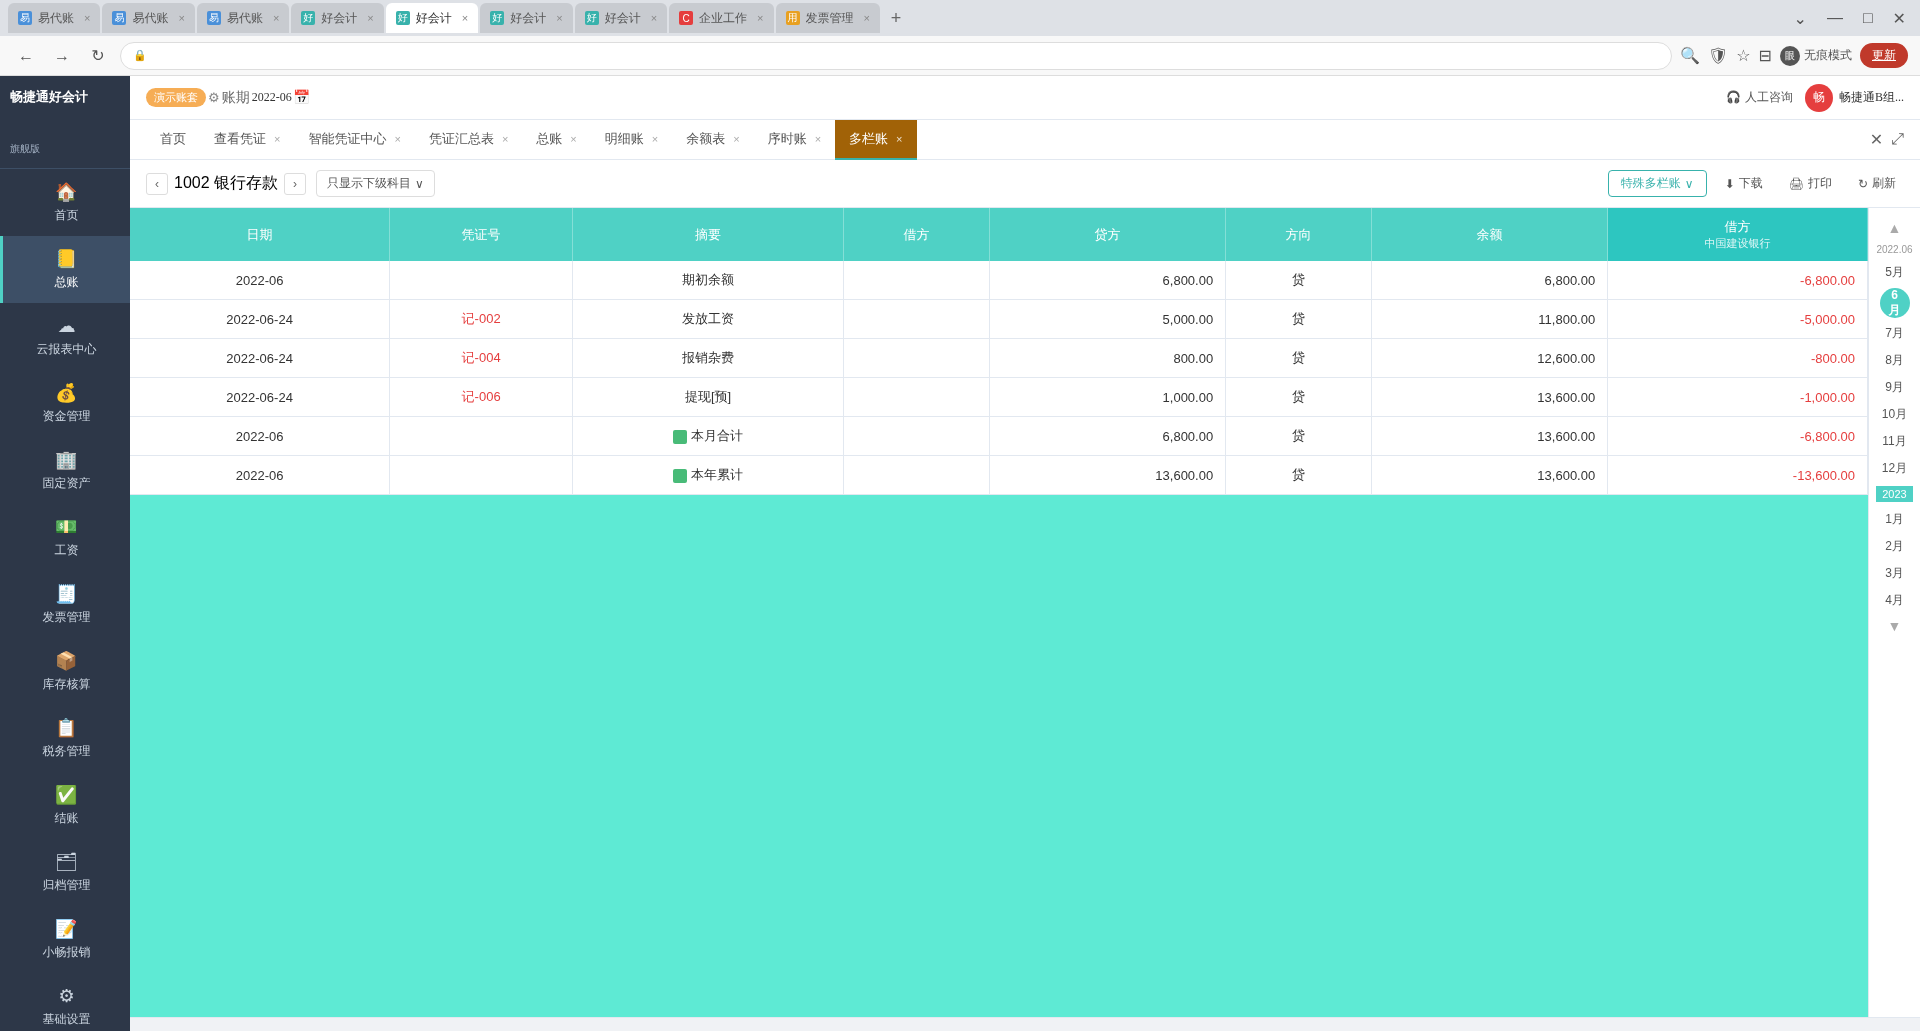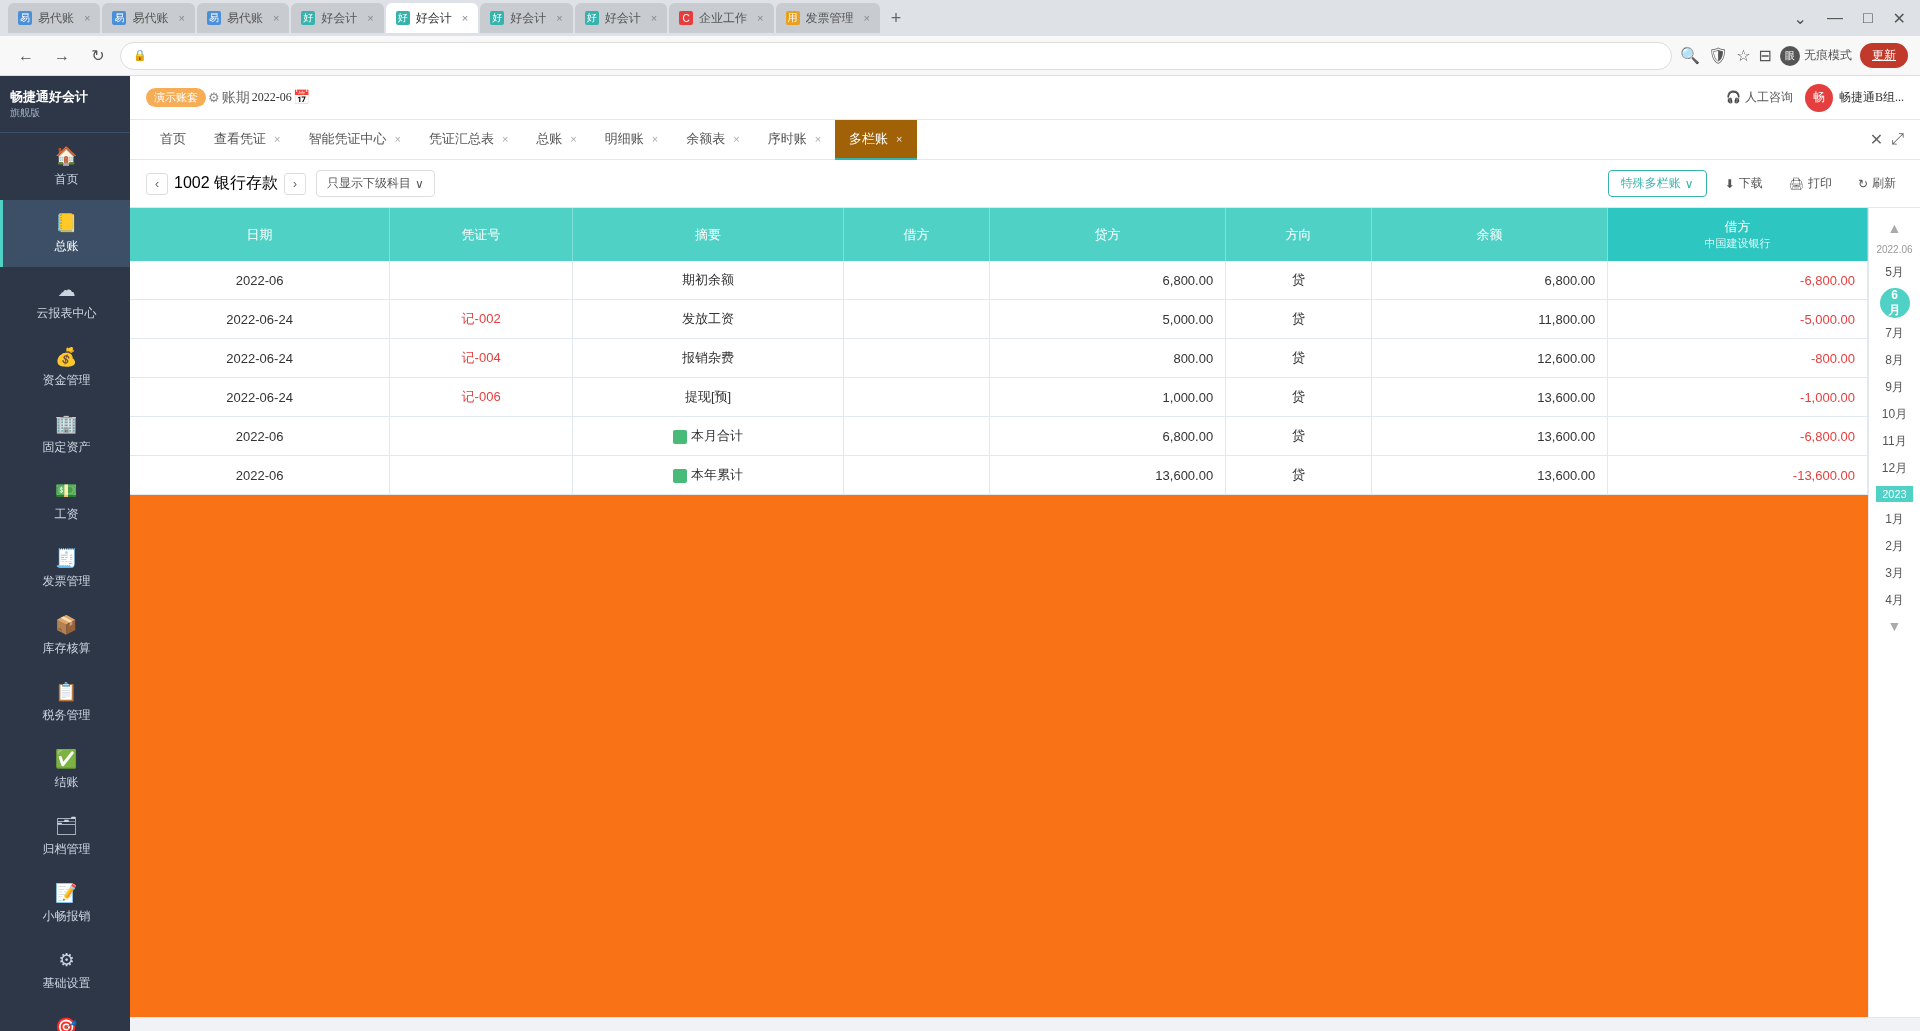"旗舰版" .logo-sub { margin-top: none -> 36px }
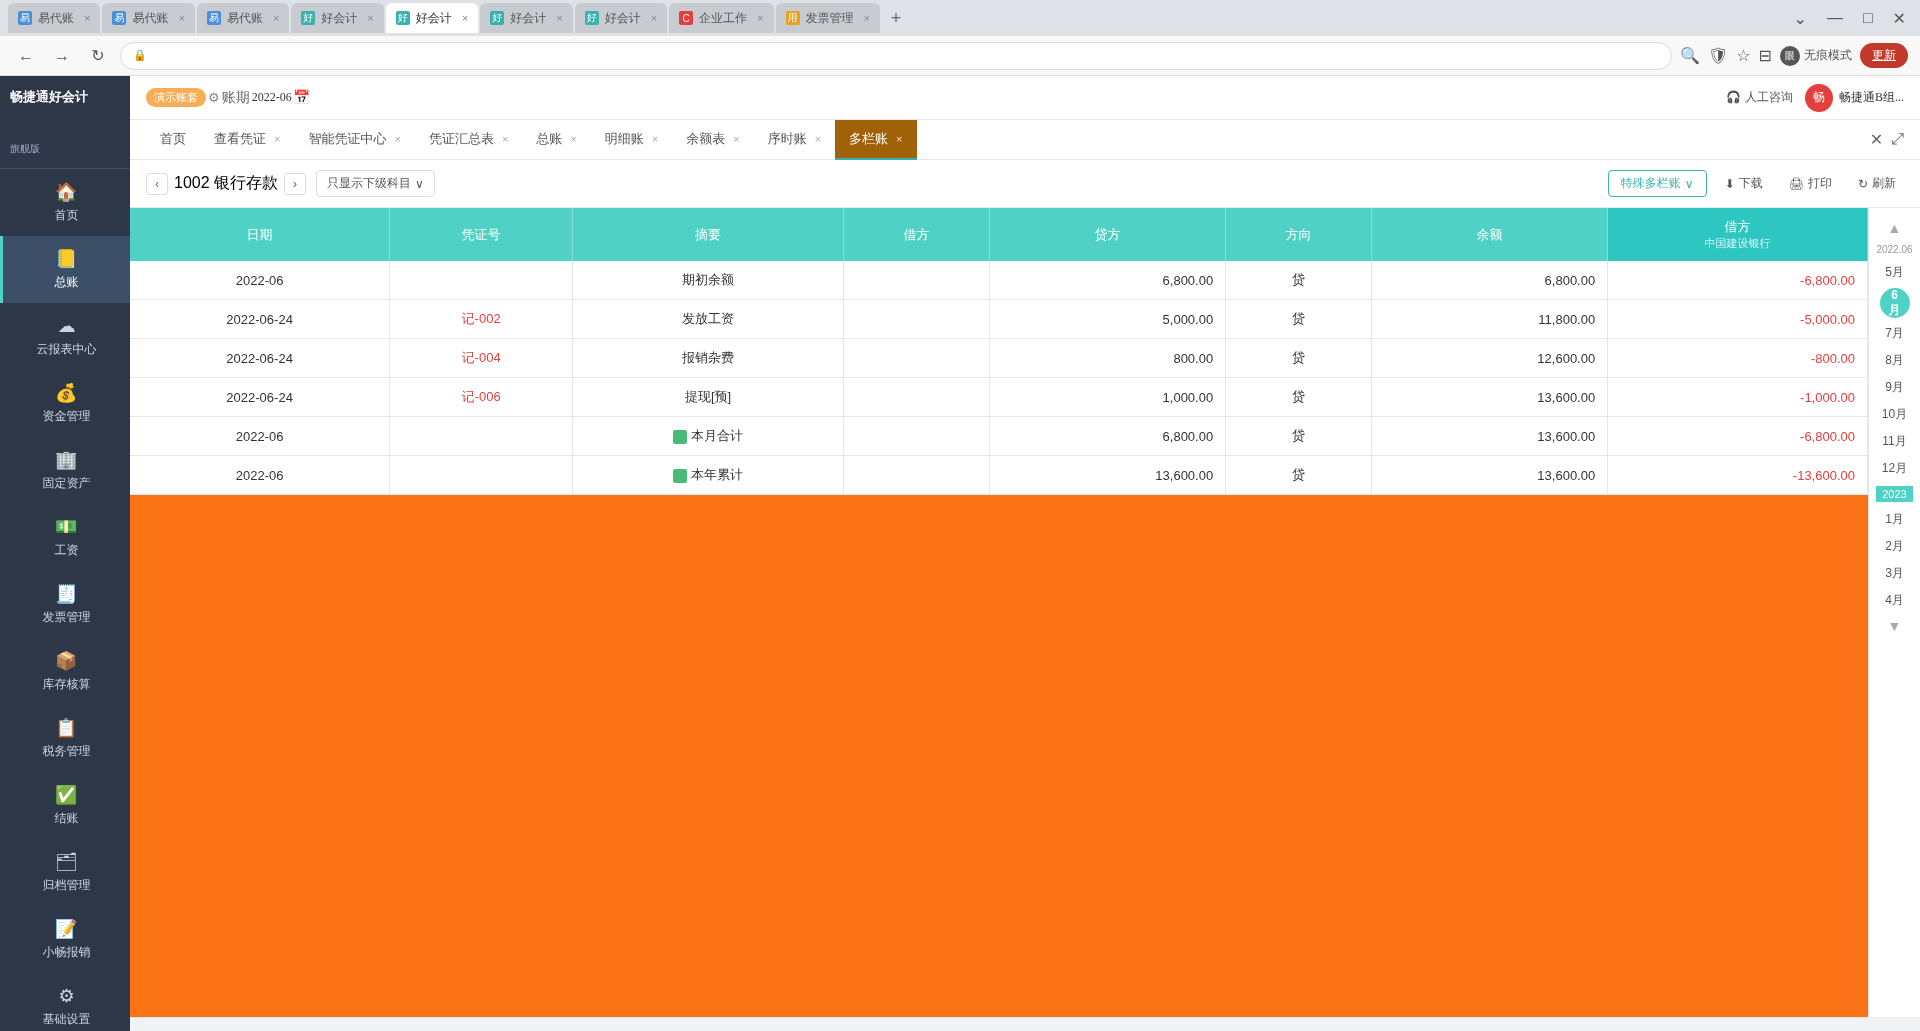"日期" .table-area { background: #f97316 -> #5eead4 }
